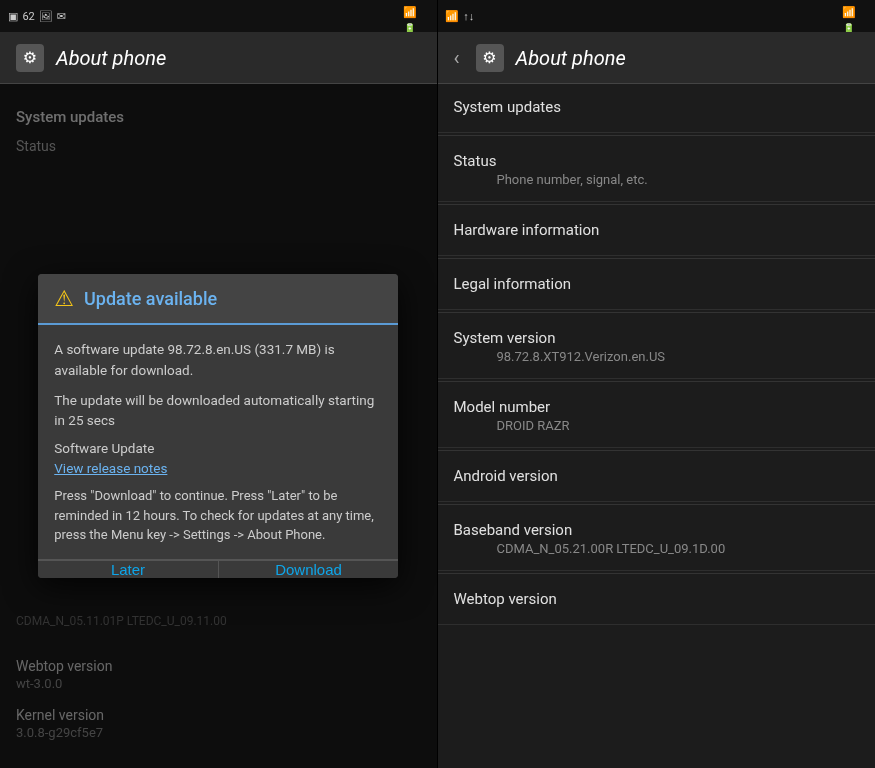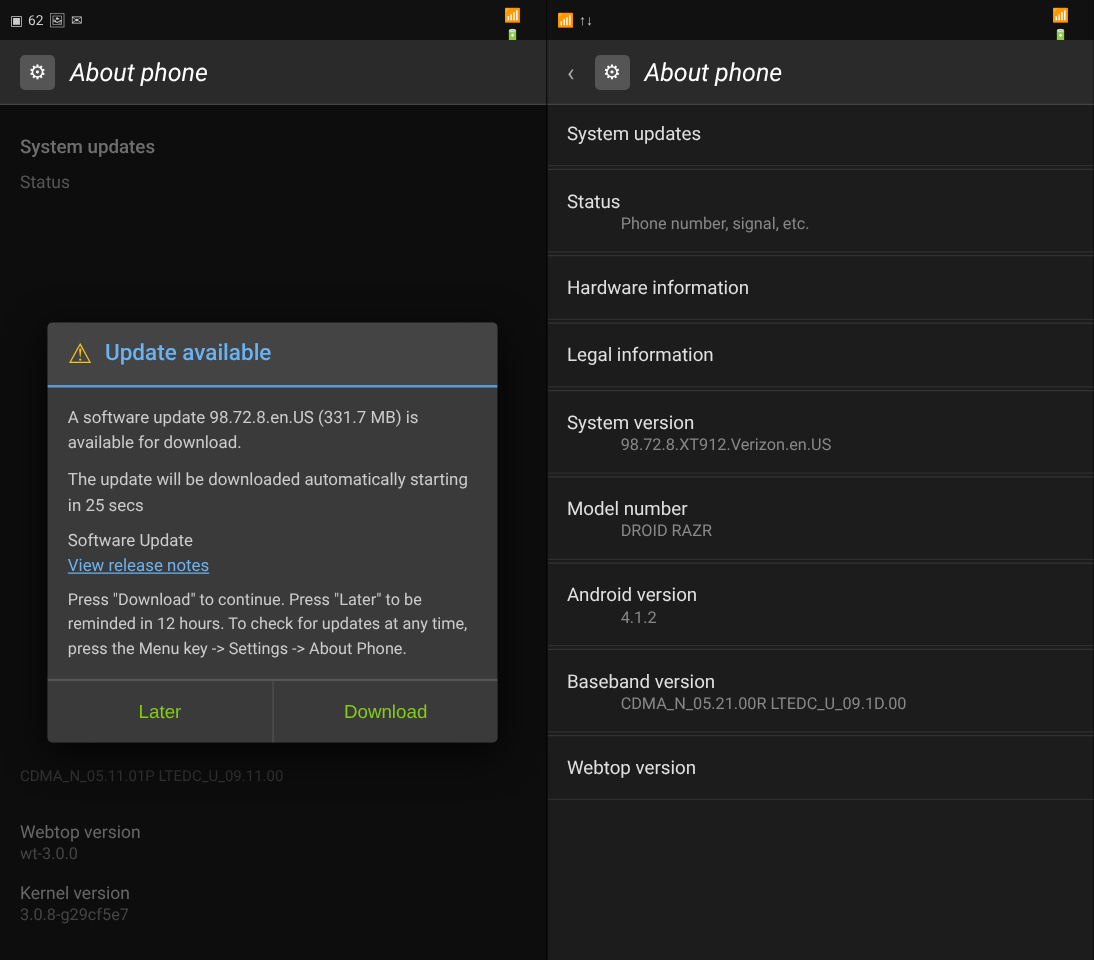"4.1.2" div.menu-item-subtitle { html: <div>4.1.2</div> -> none }
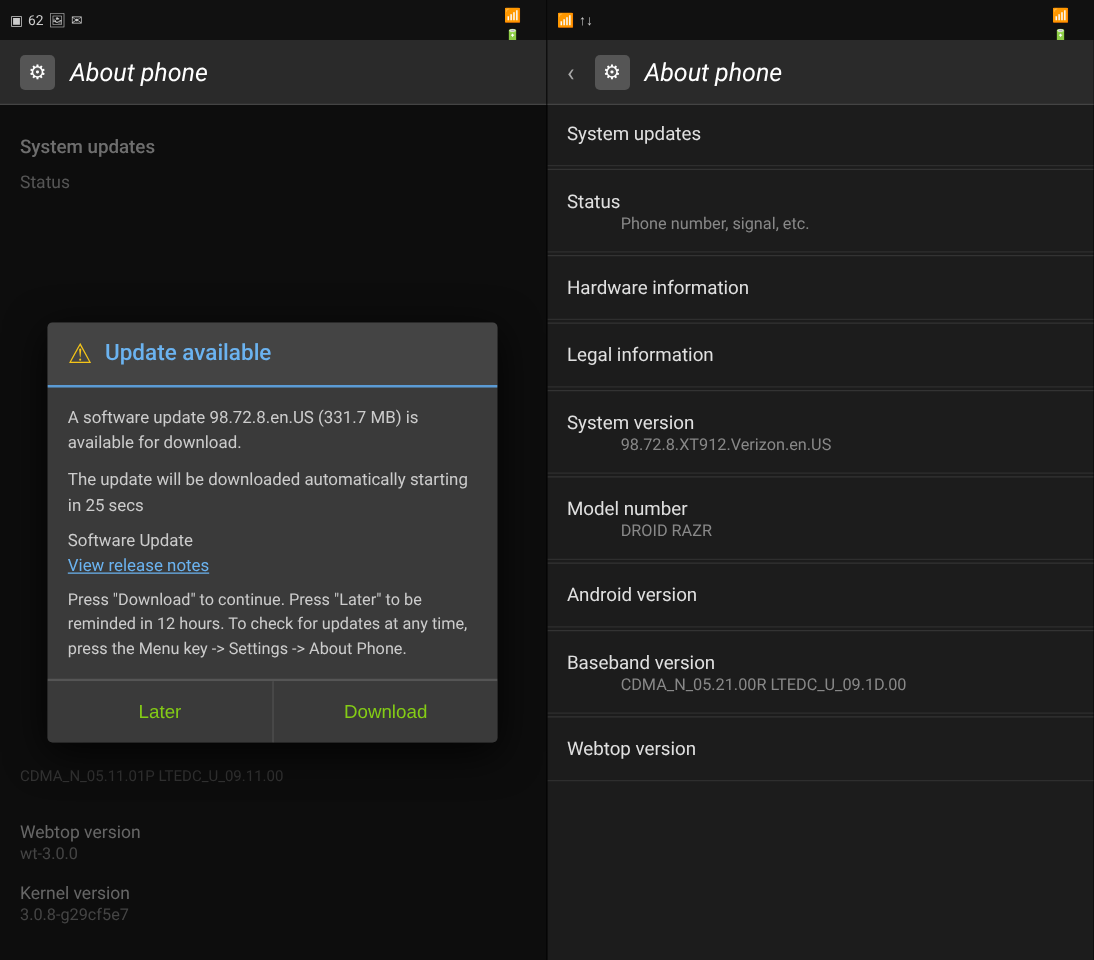"Later" .dialog-btn { color: #84cc16 -> #0ea5e9; padding: 16px -> 0 }
